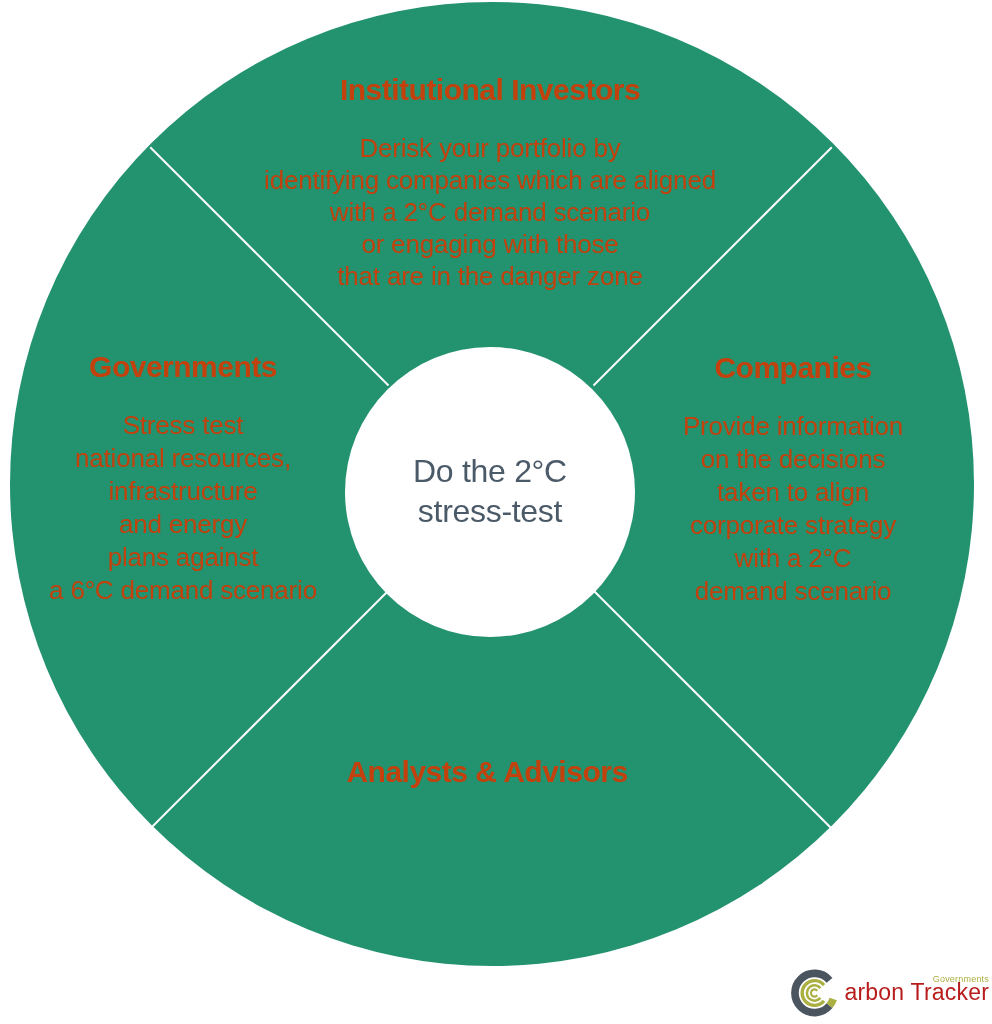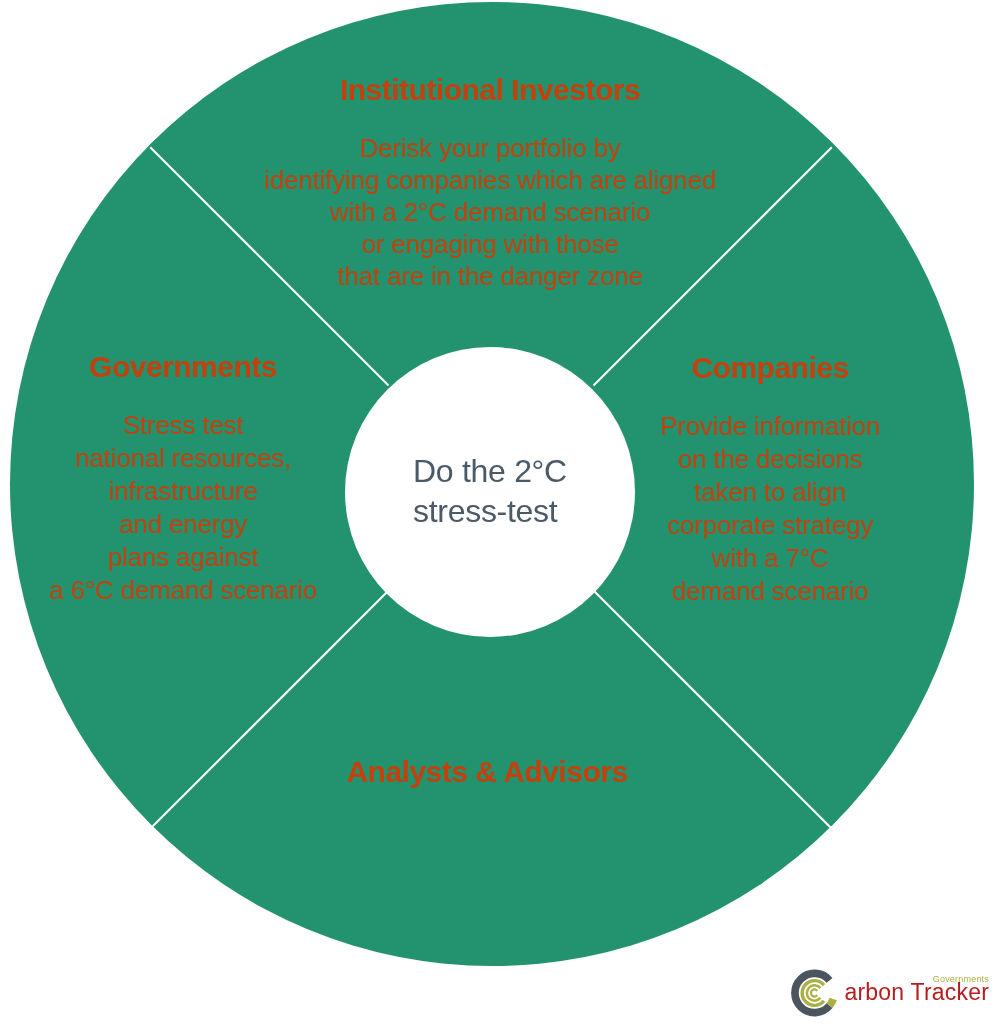"Companies" .quad-right { left: 770px -> 793px }
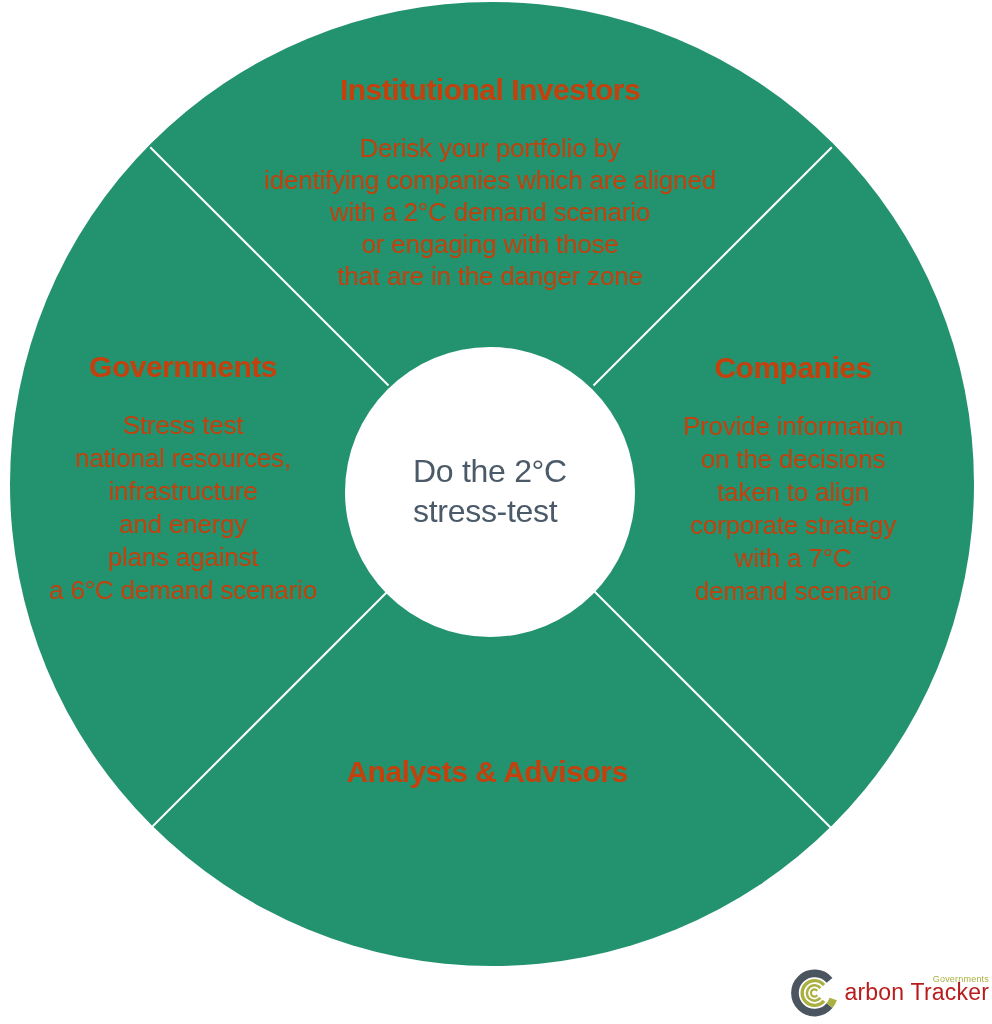"Provide information" div.quad-body { text: 7 -> 2 }
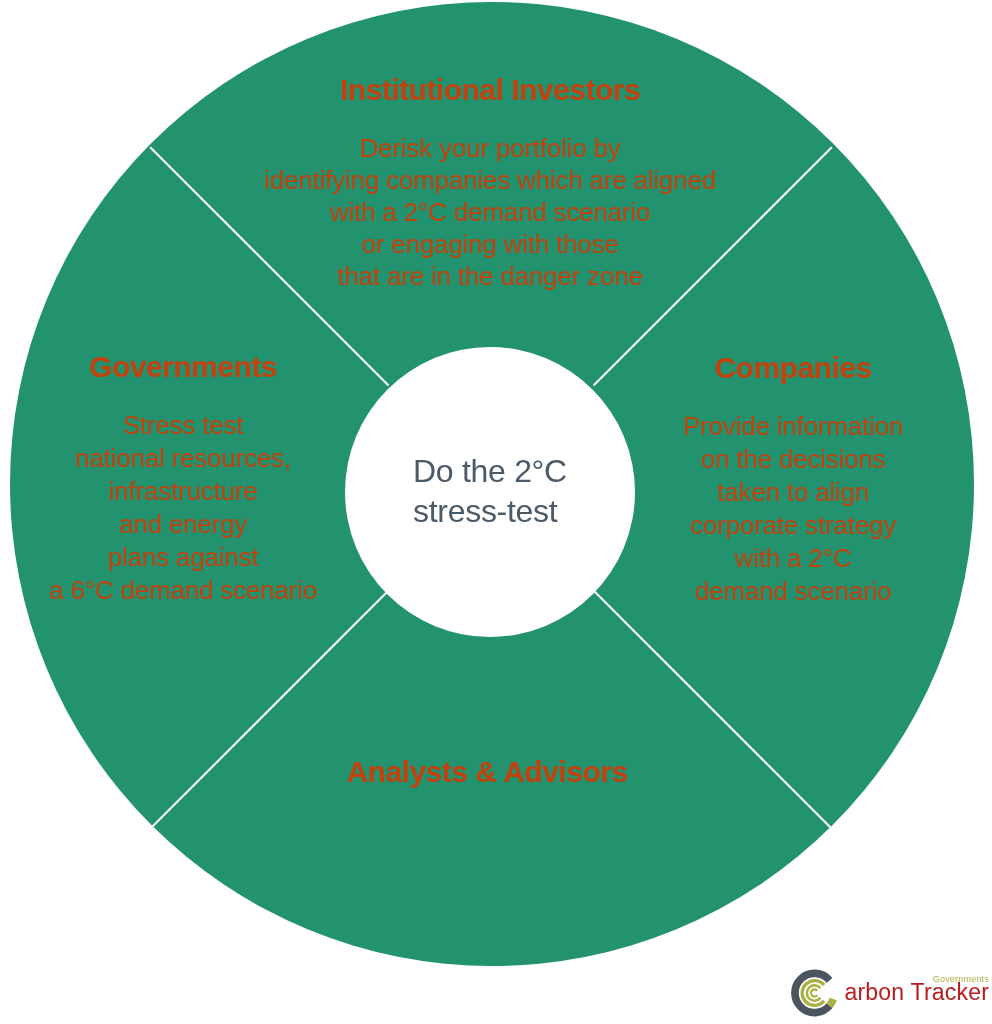"Do the 2°C" .center-label { text-align: left -> center }
